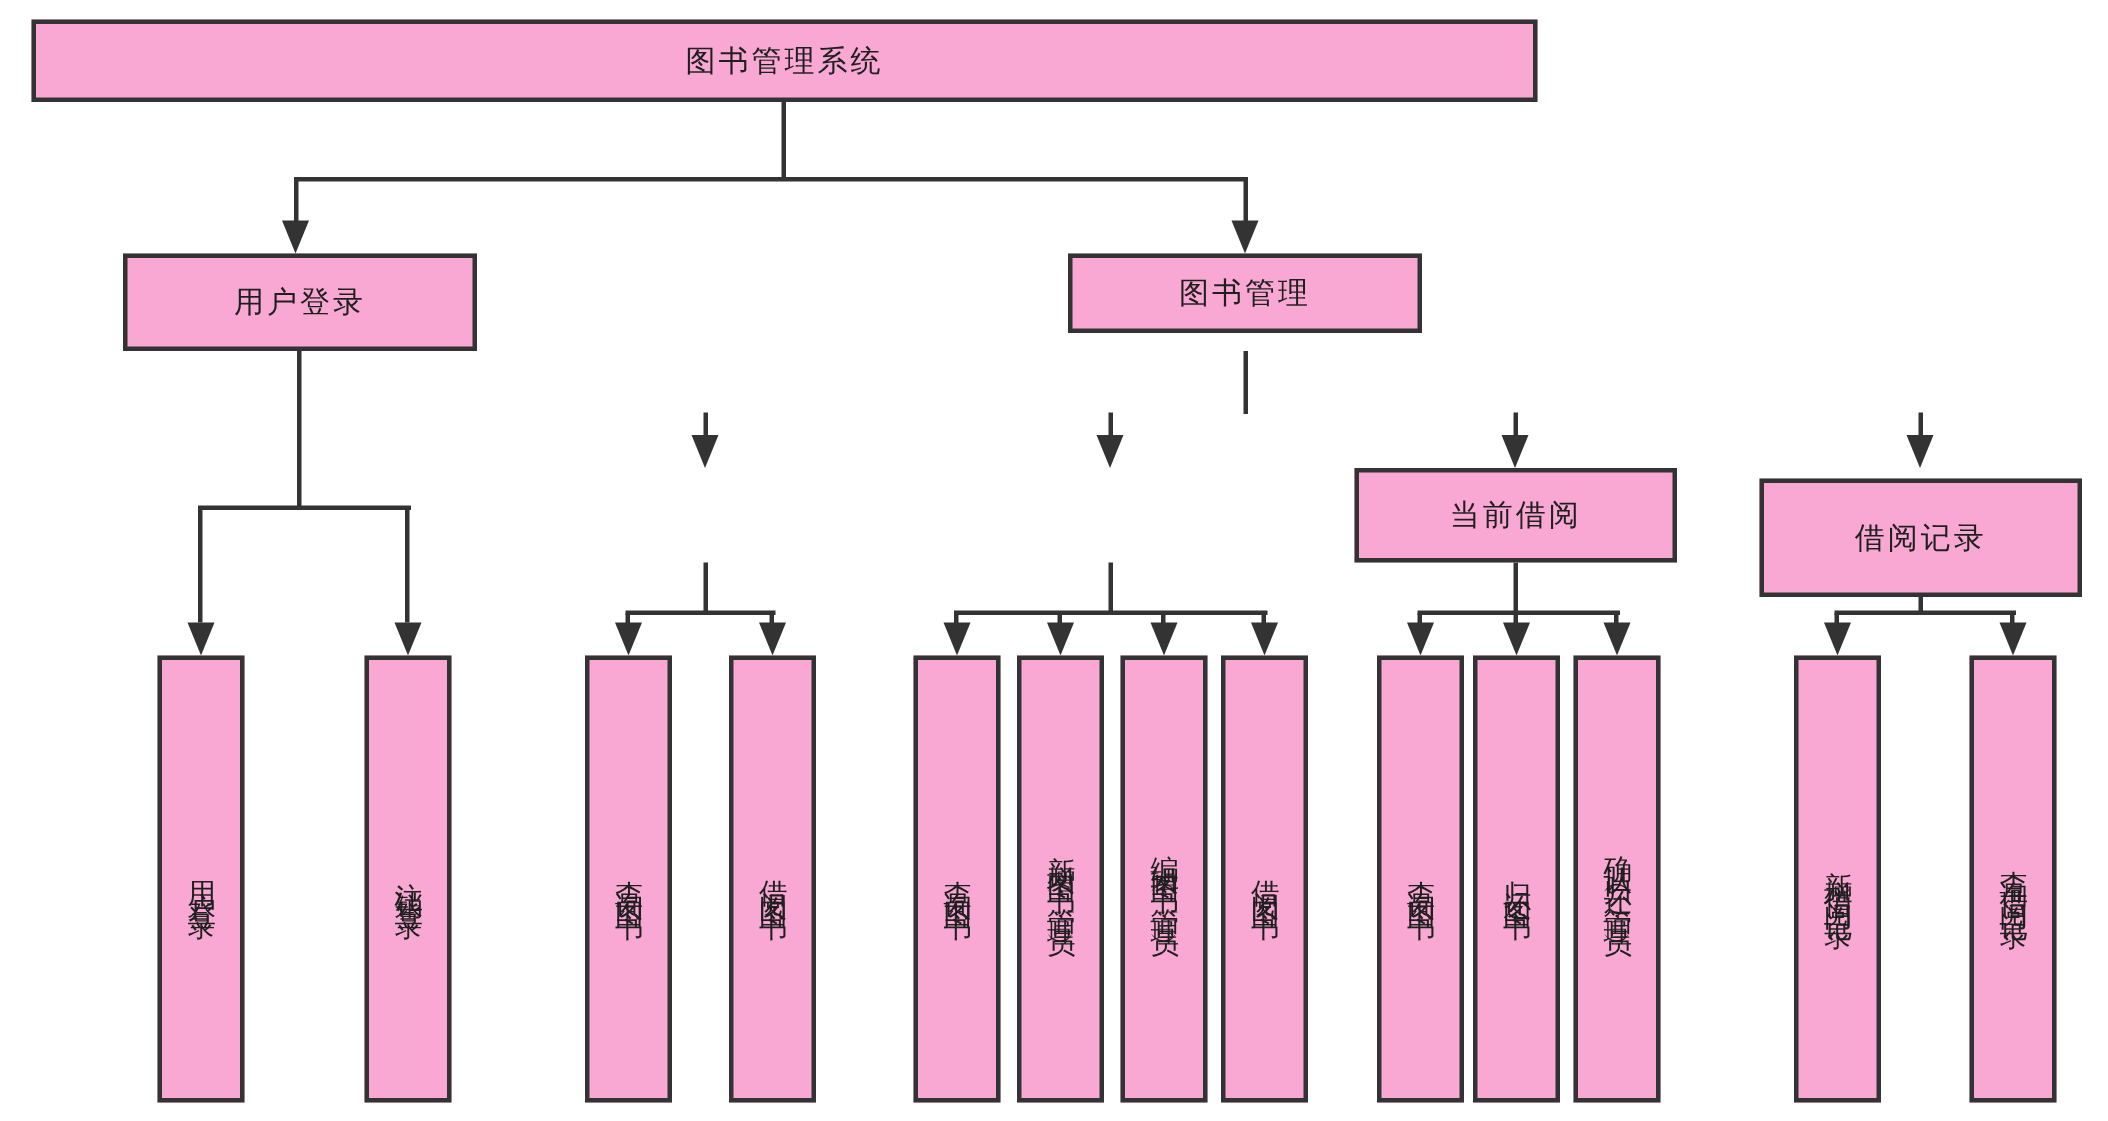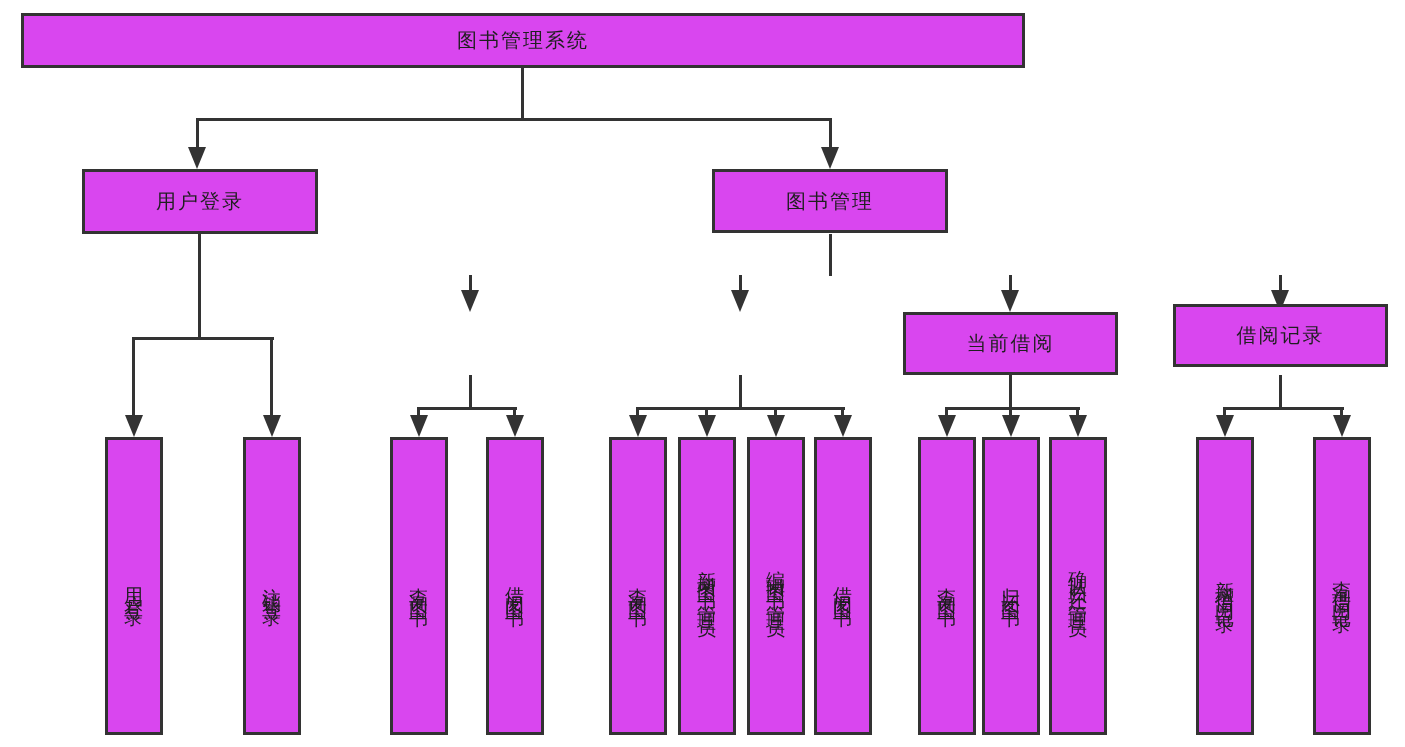"图书管理系统" .node { background: #d946ef -> #f9a8d4 }
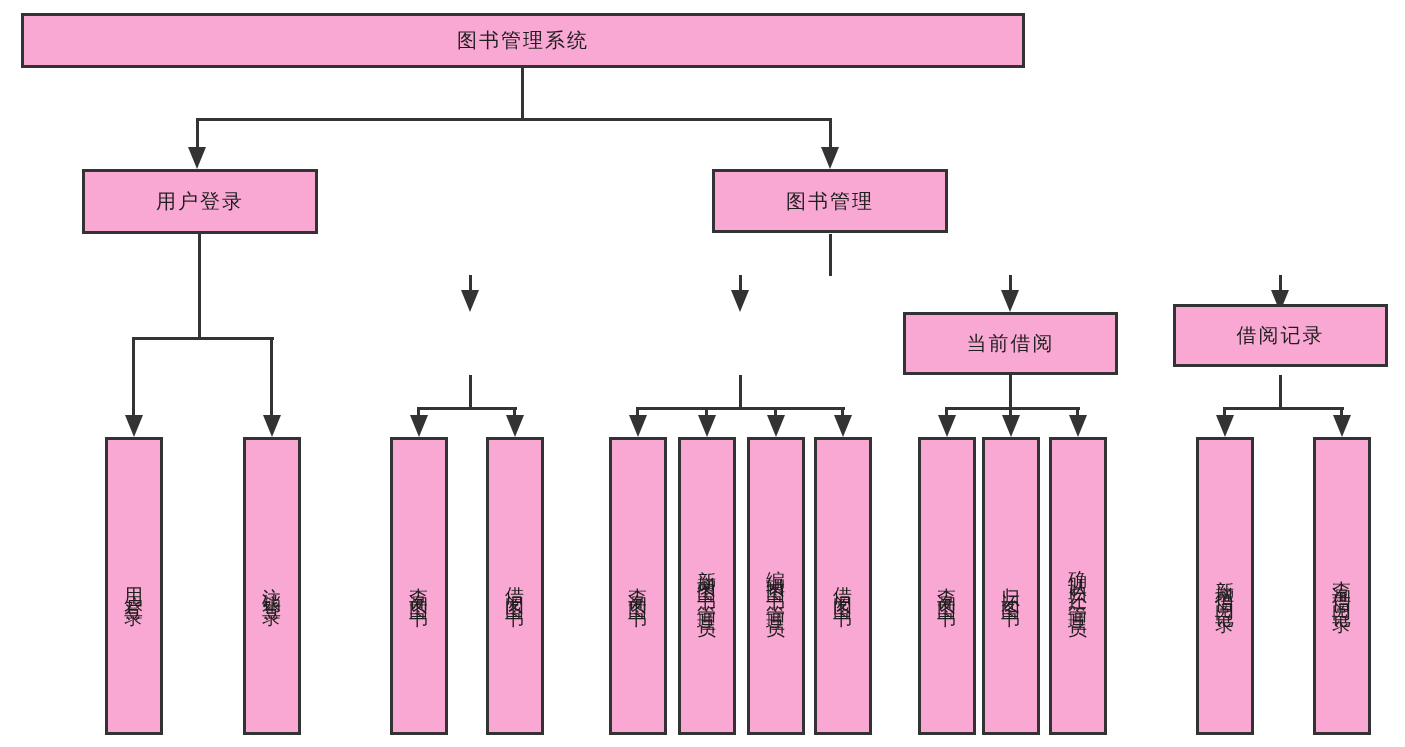"图书管理" div.node { height: 64px -> 53px }
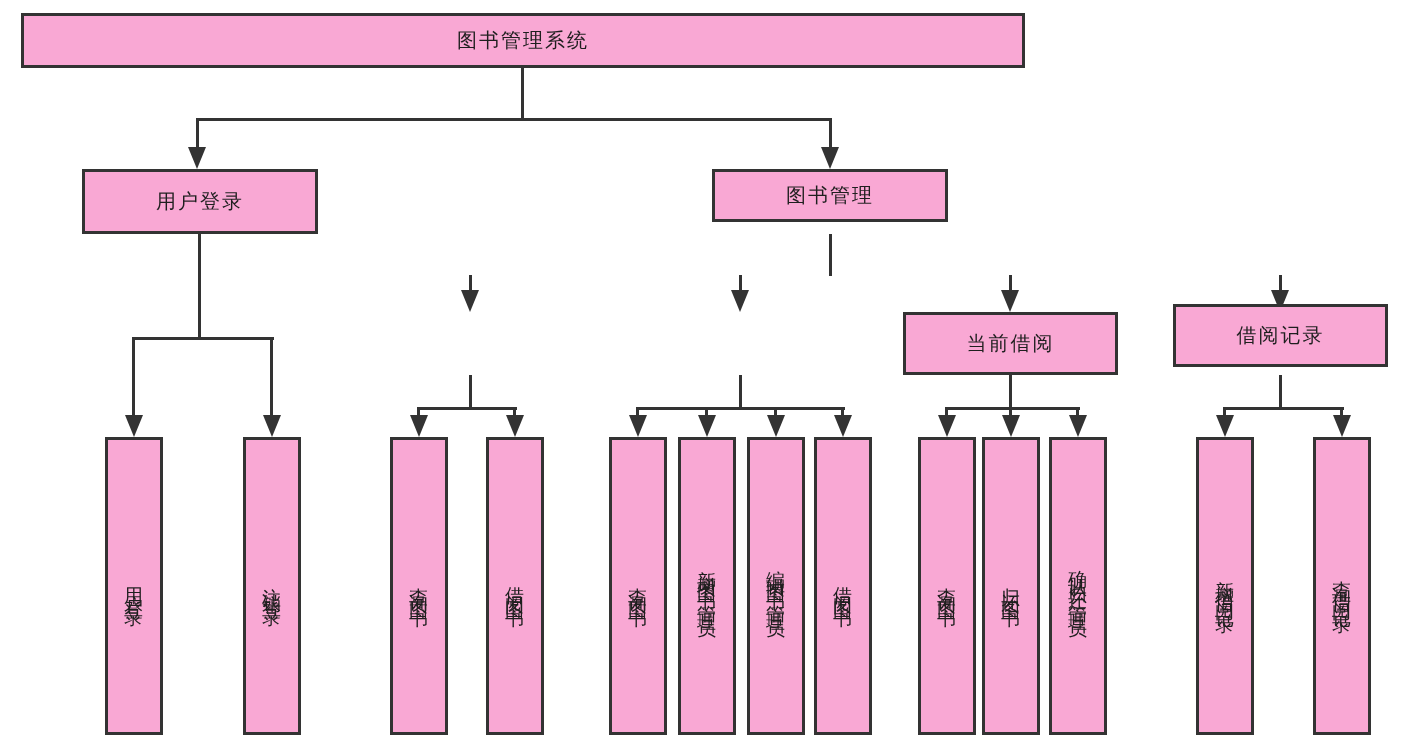"借阅记录" div.node { height: 63px -> 79px; top: 304px -> 319px }
